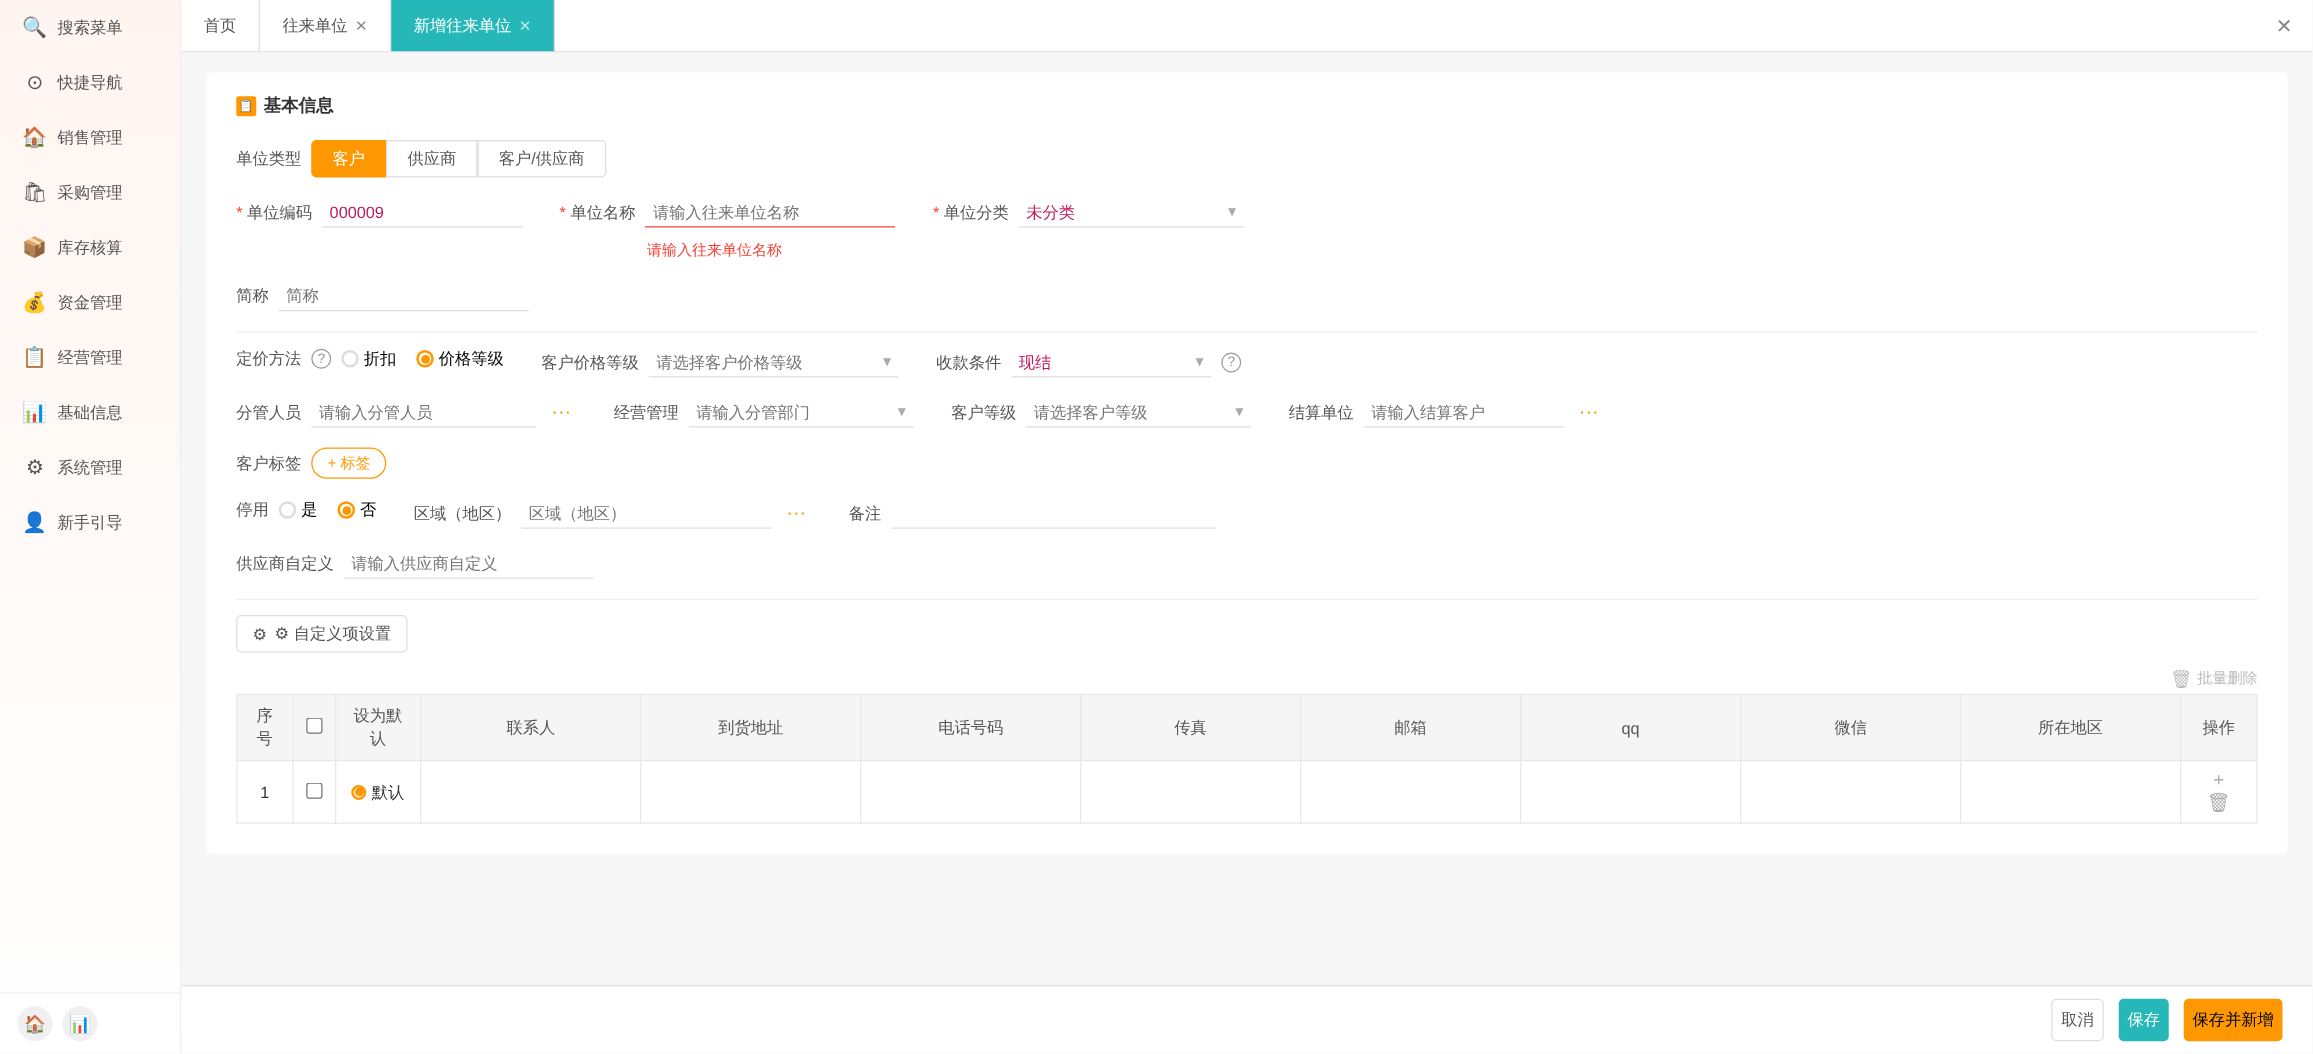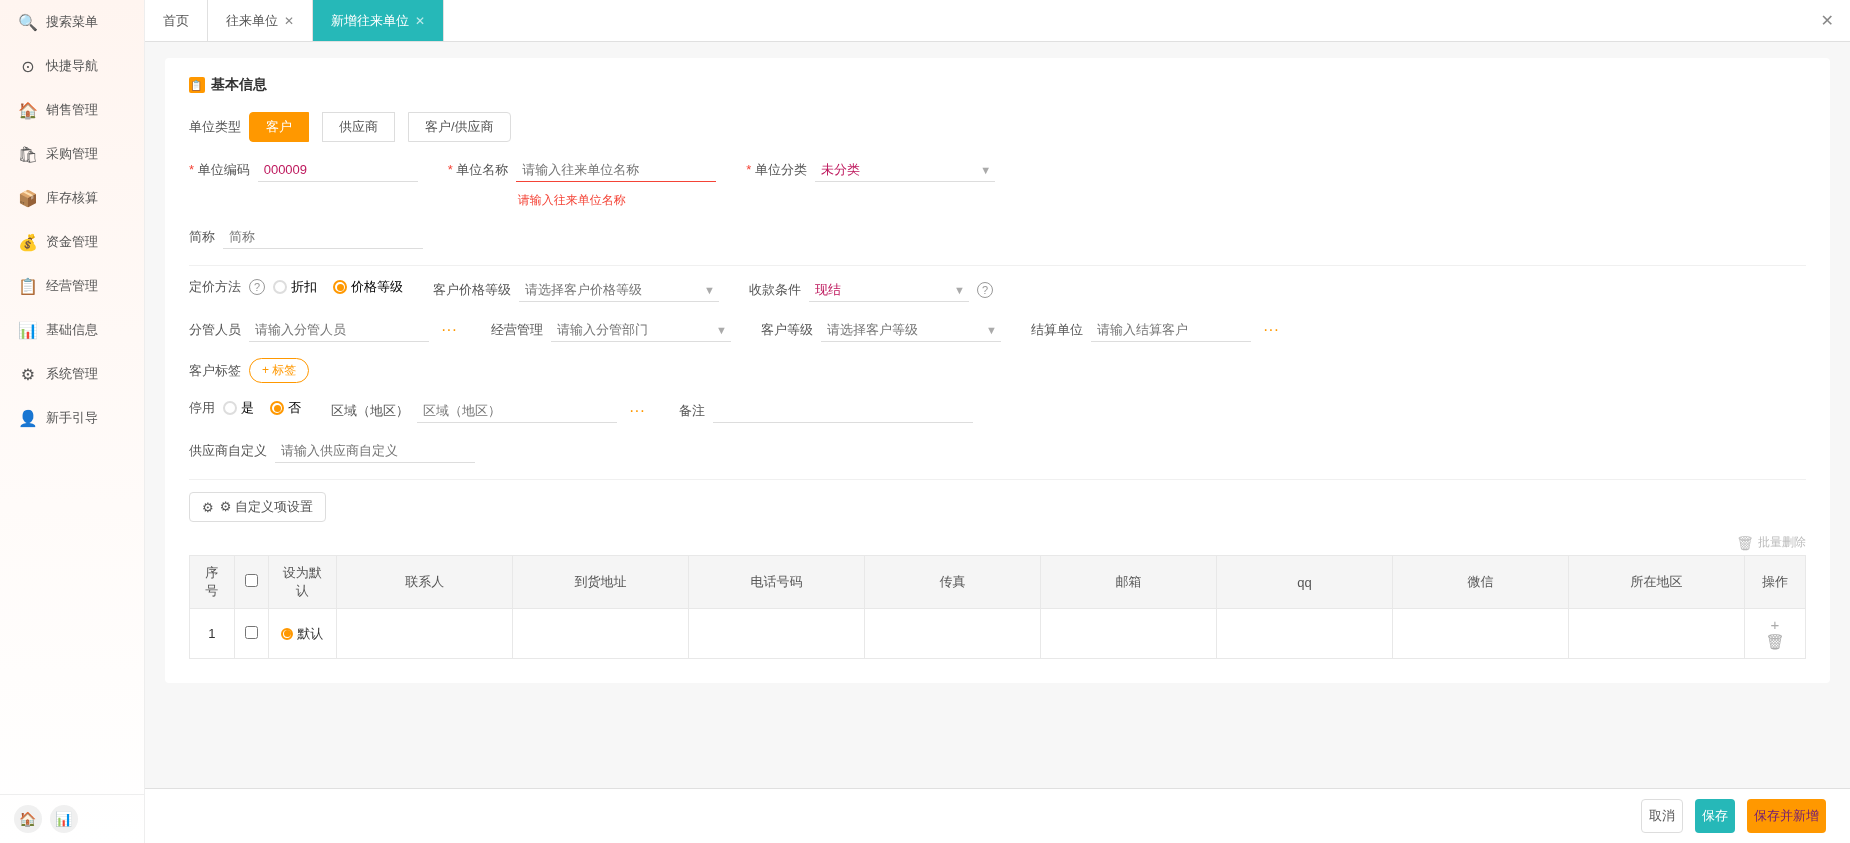"客户" .type-btn-group { gap: 13px -> 0 }
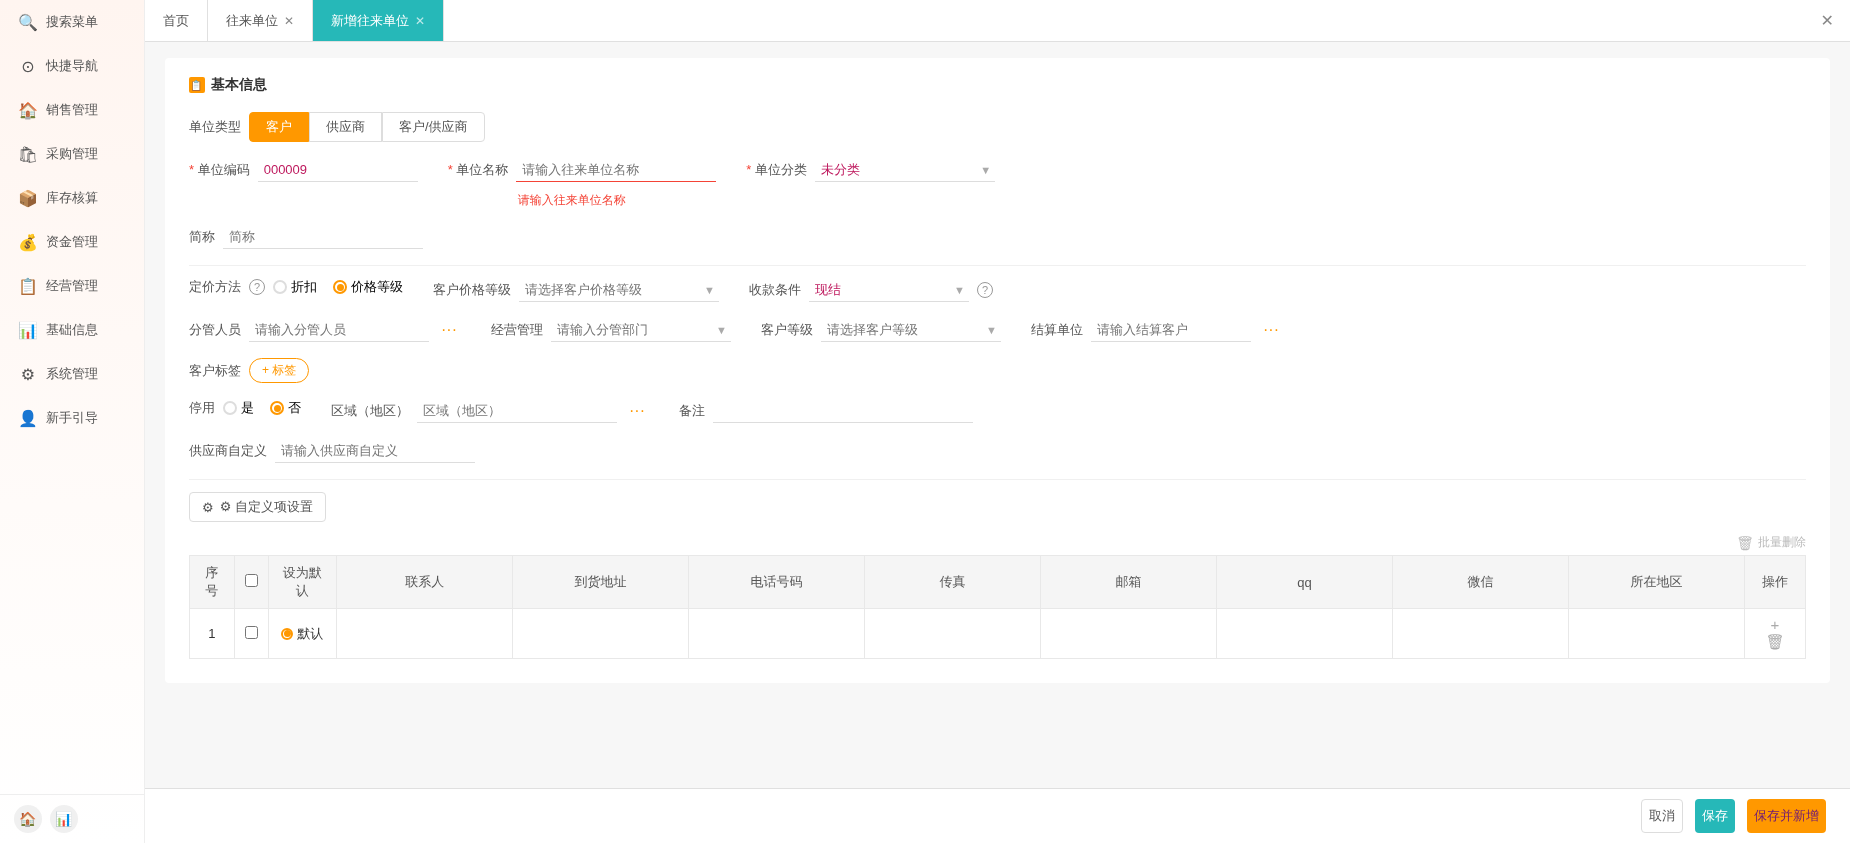"保存并新增" .btn-orange { color: #701a75 -> #000000 }
